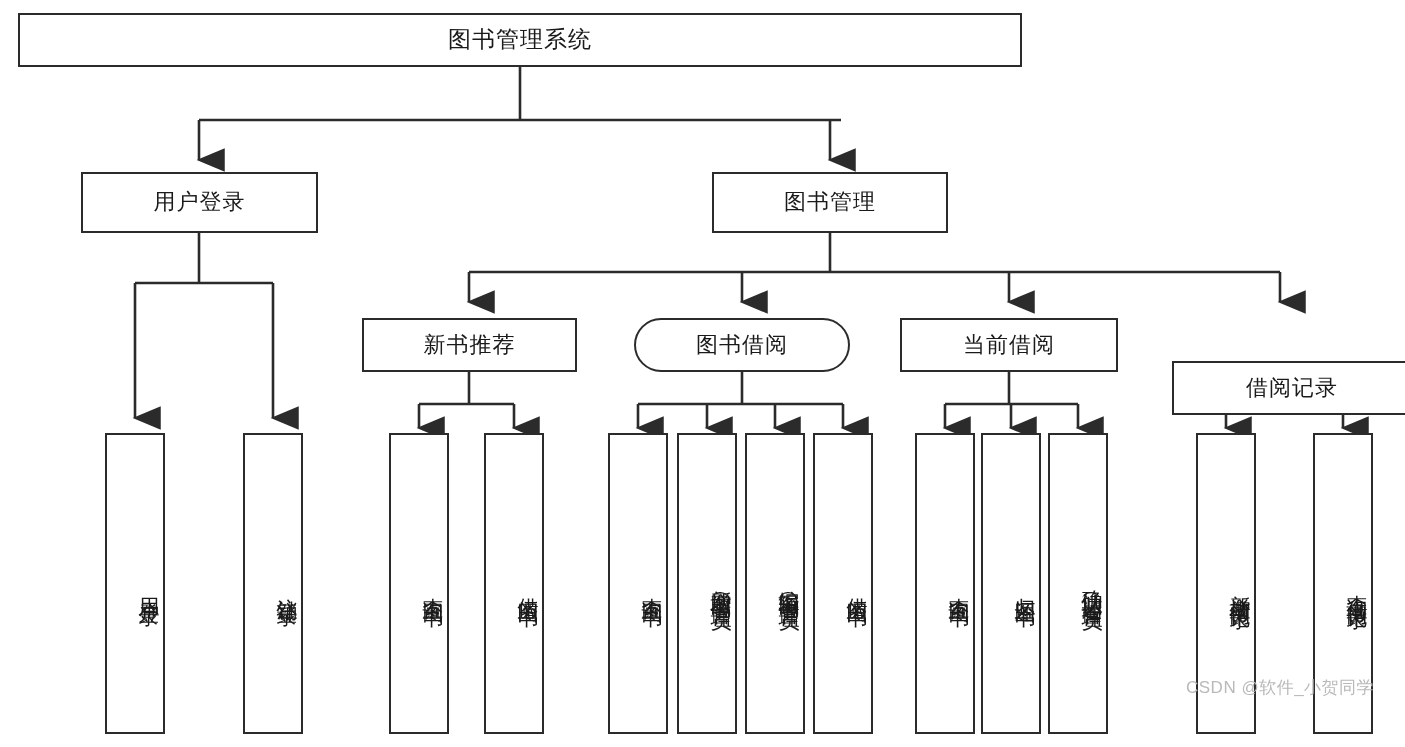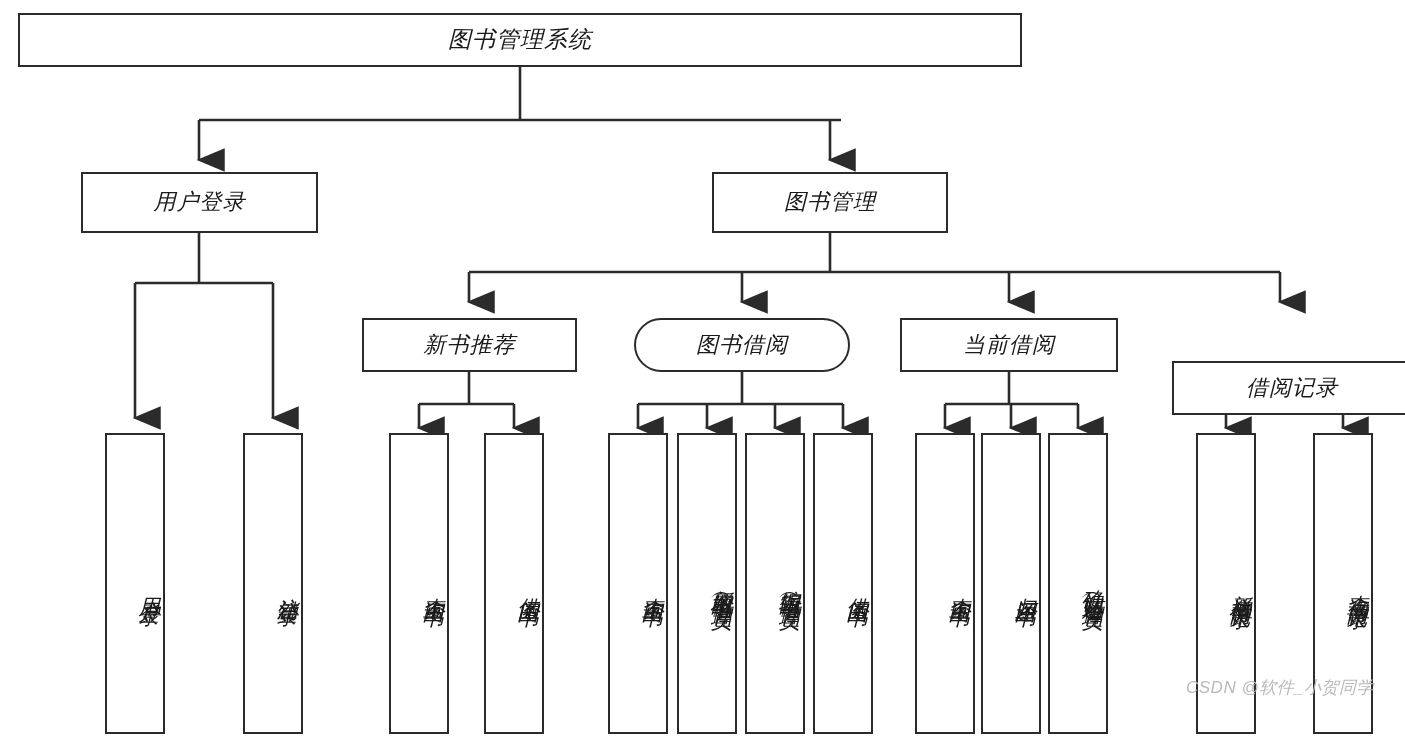"图书管理系统" #canvas { font-style: italic -> none }
